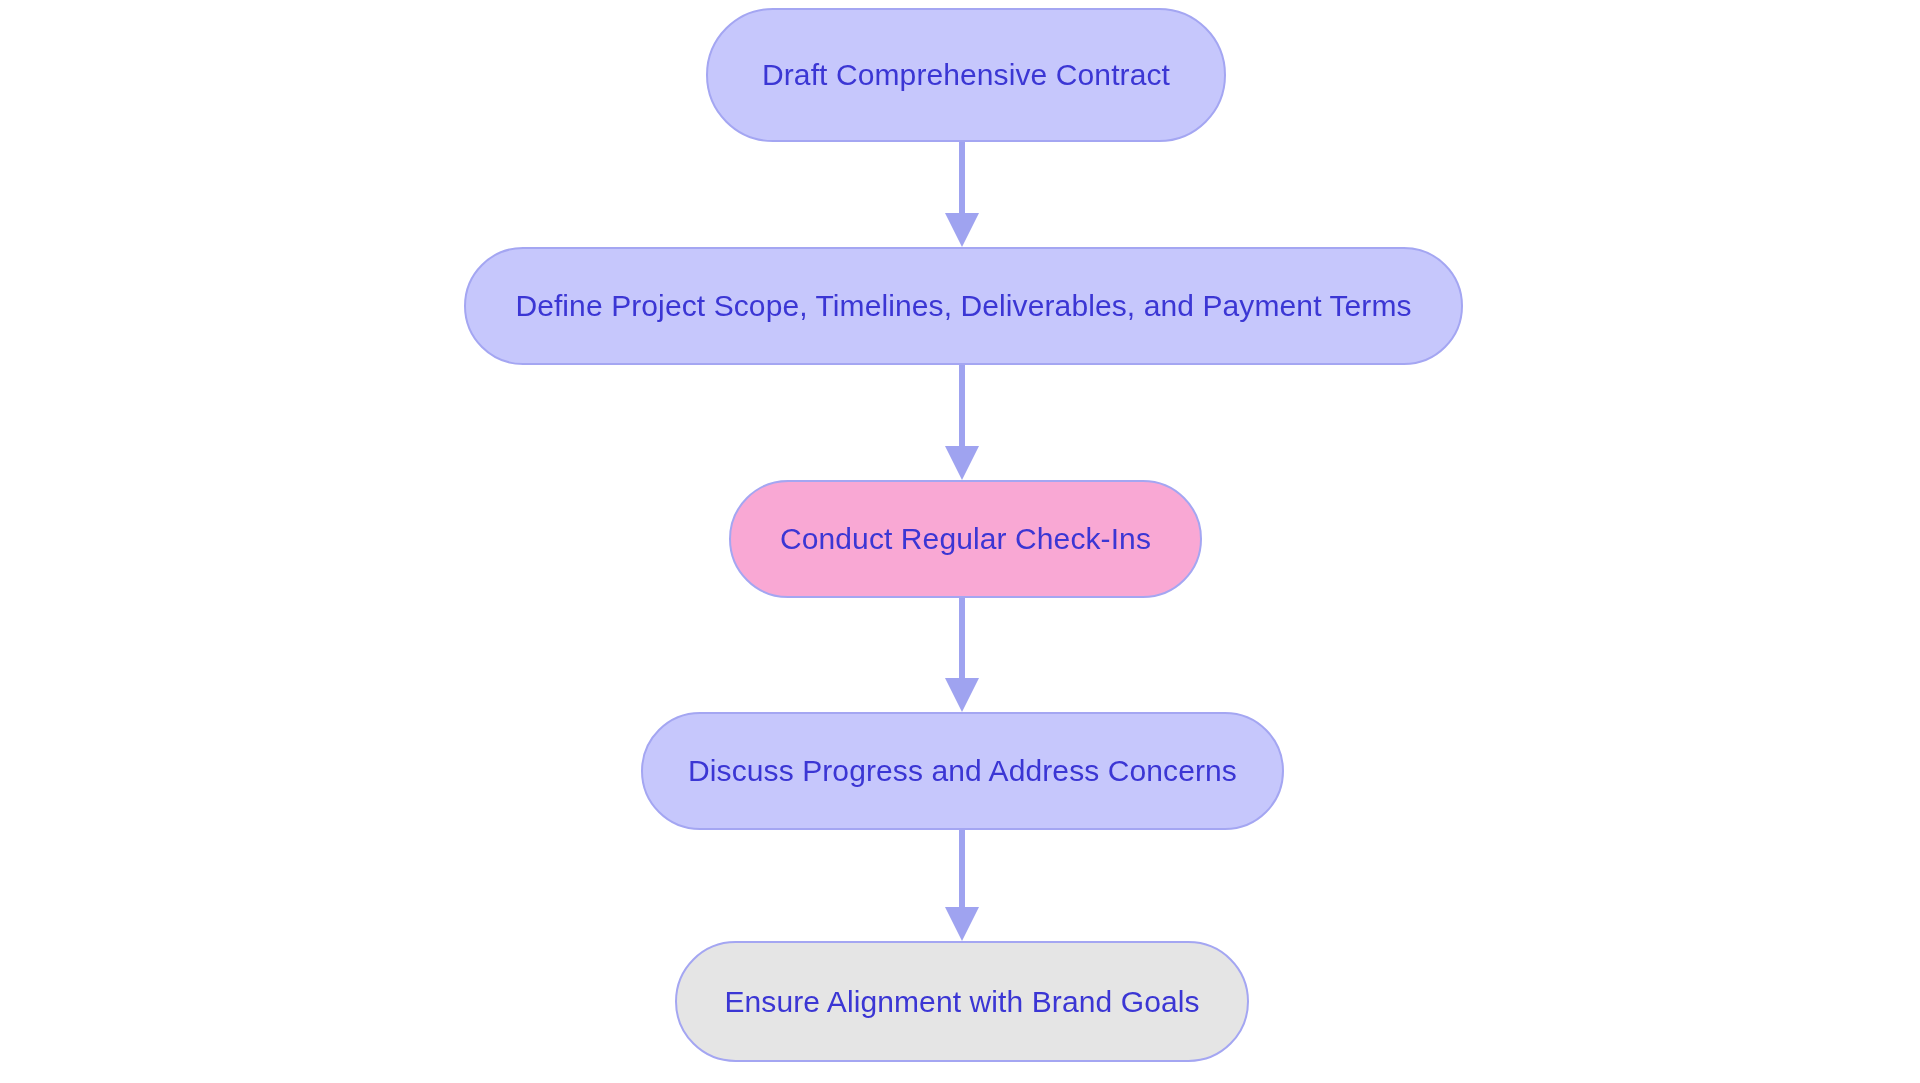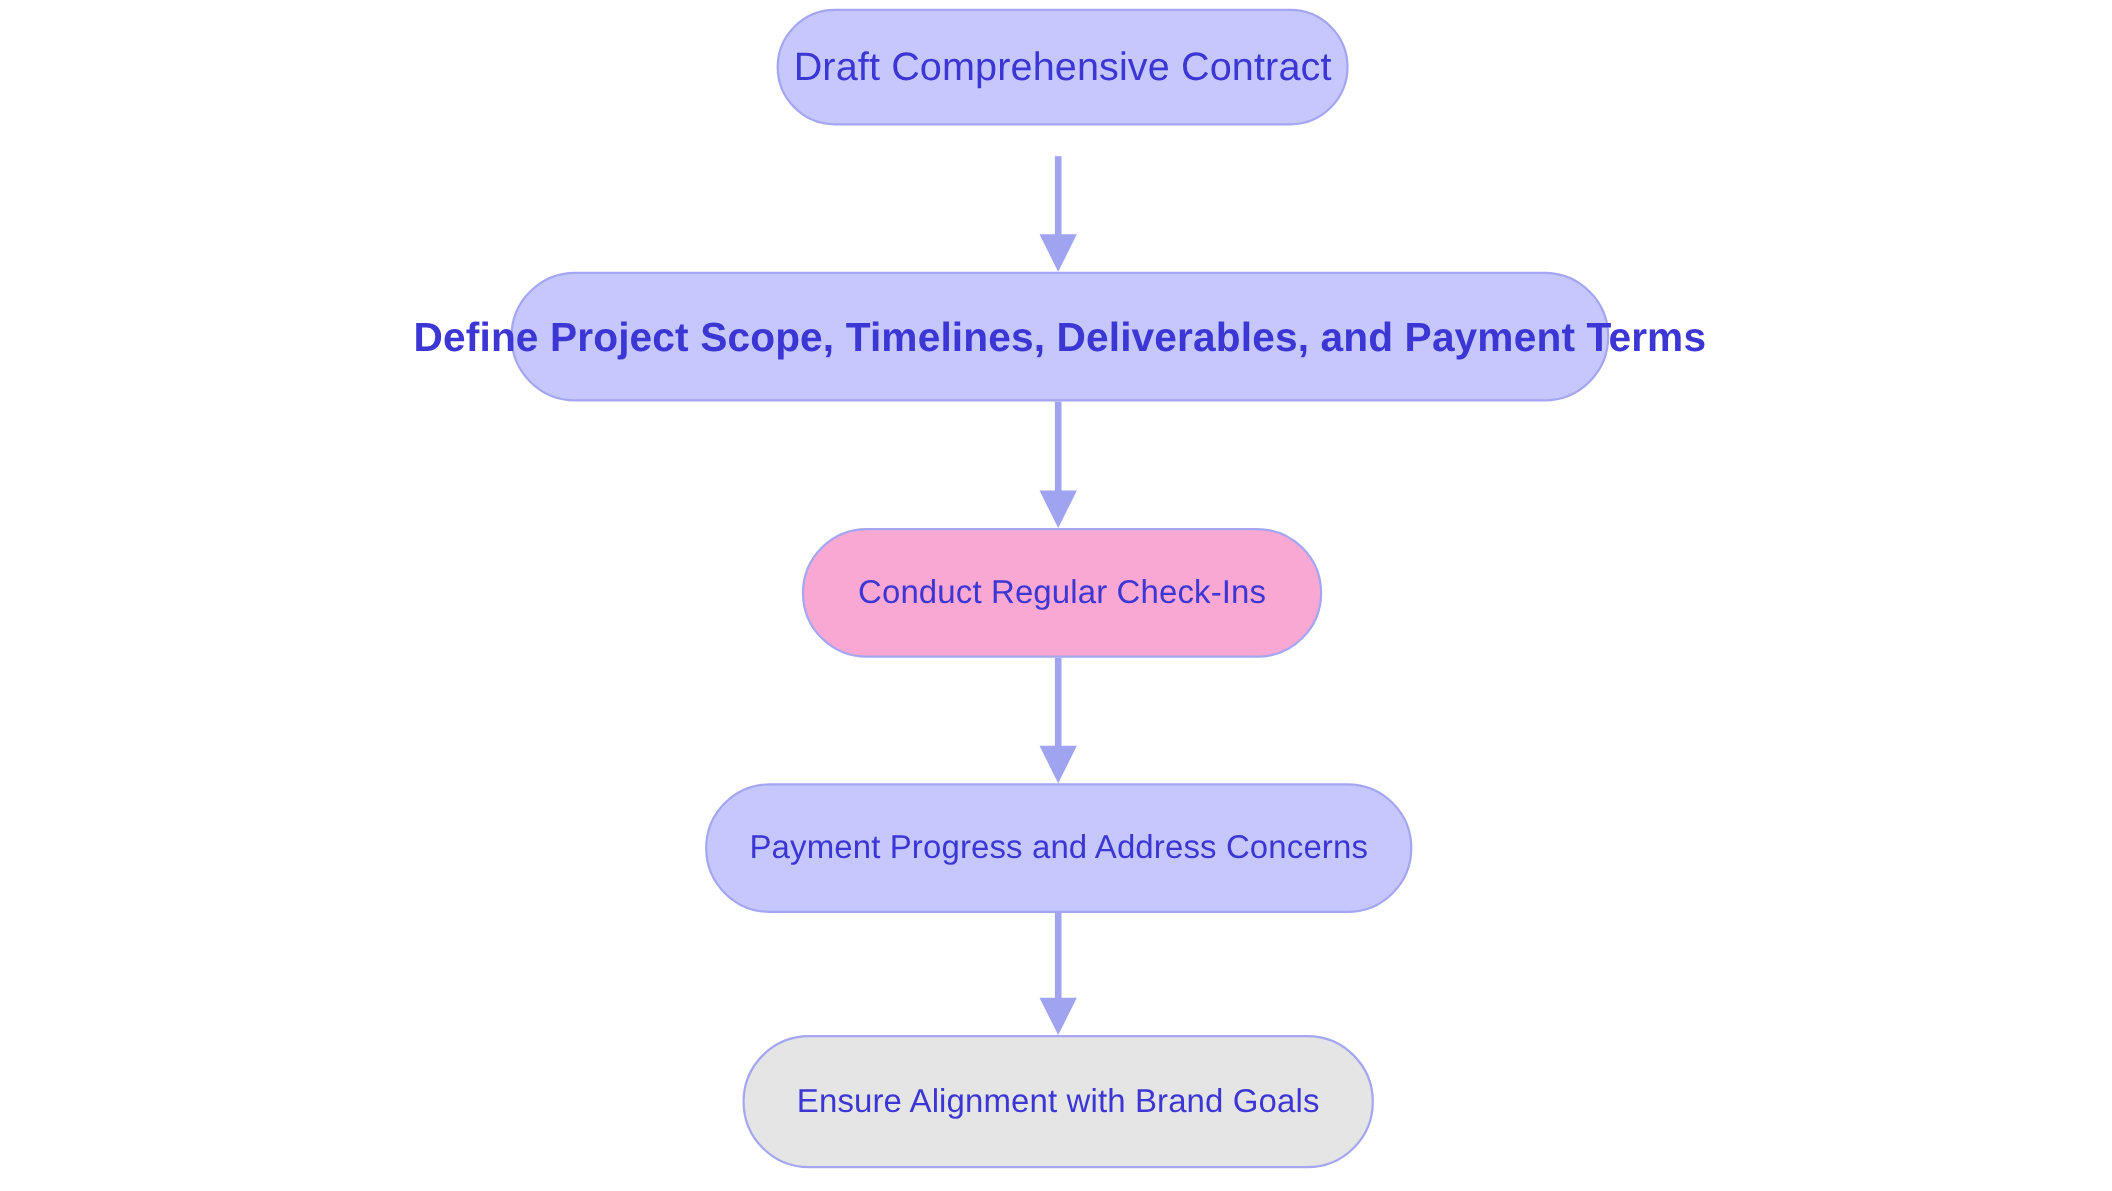"Draft Comprehensive Contract" div.node { font-size: 36px -> 30px; height: 106px -> 134px }
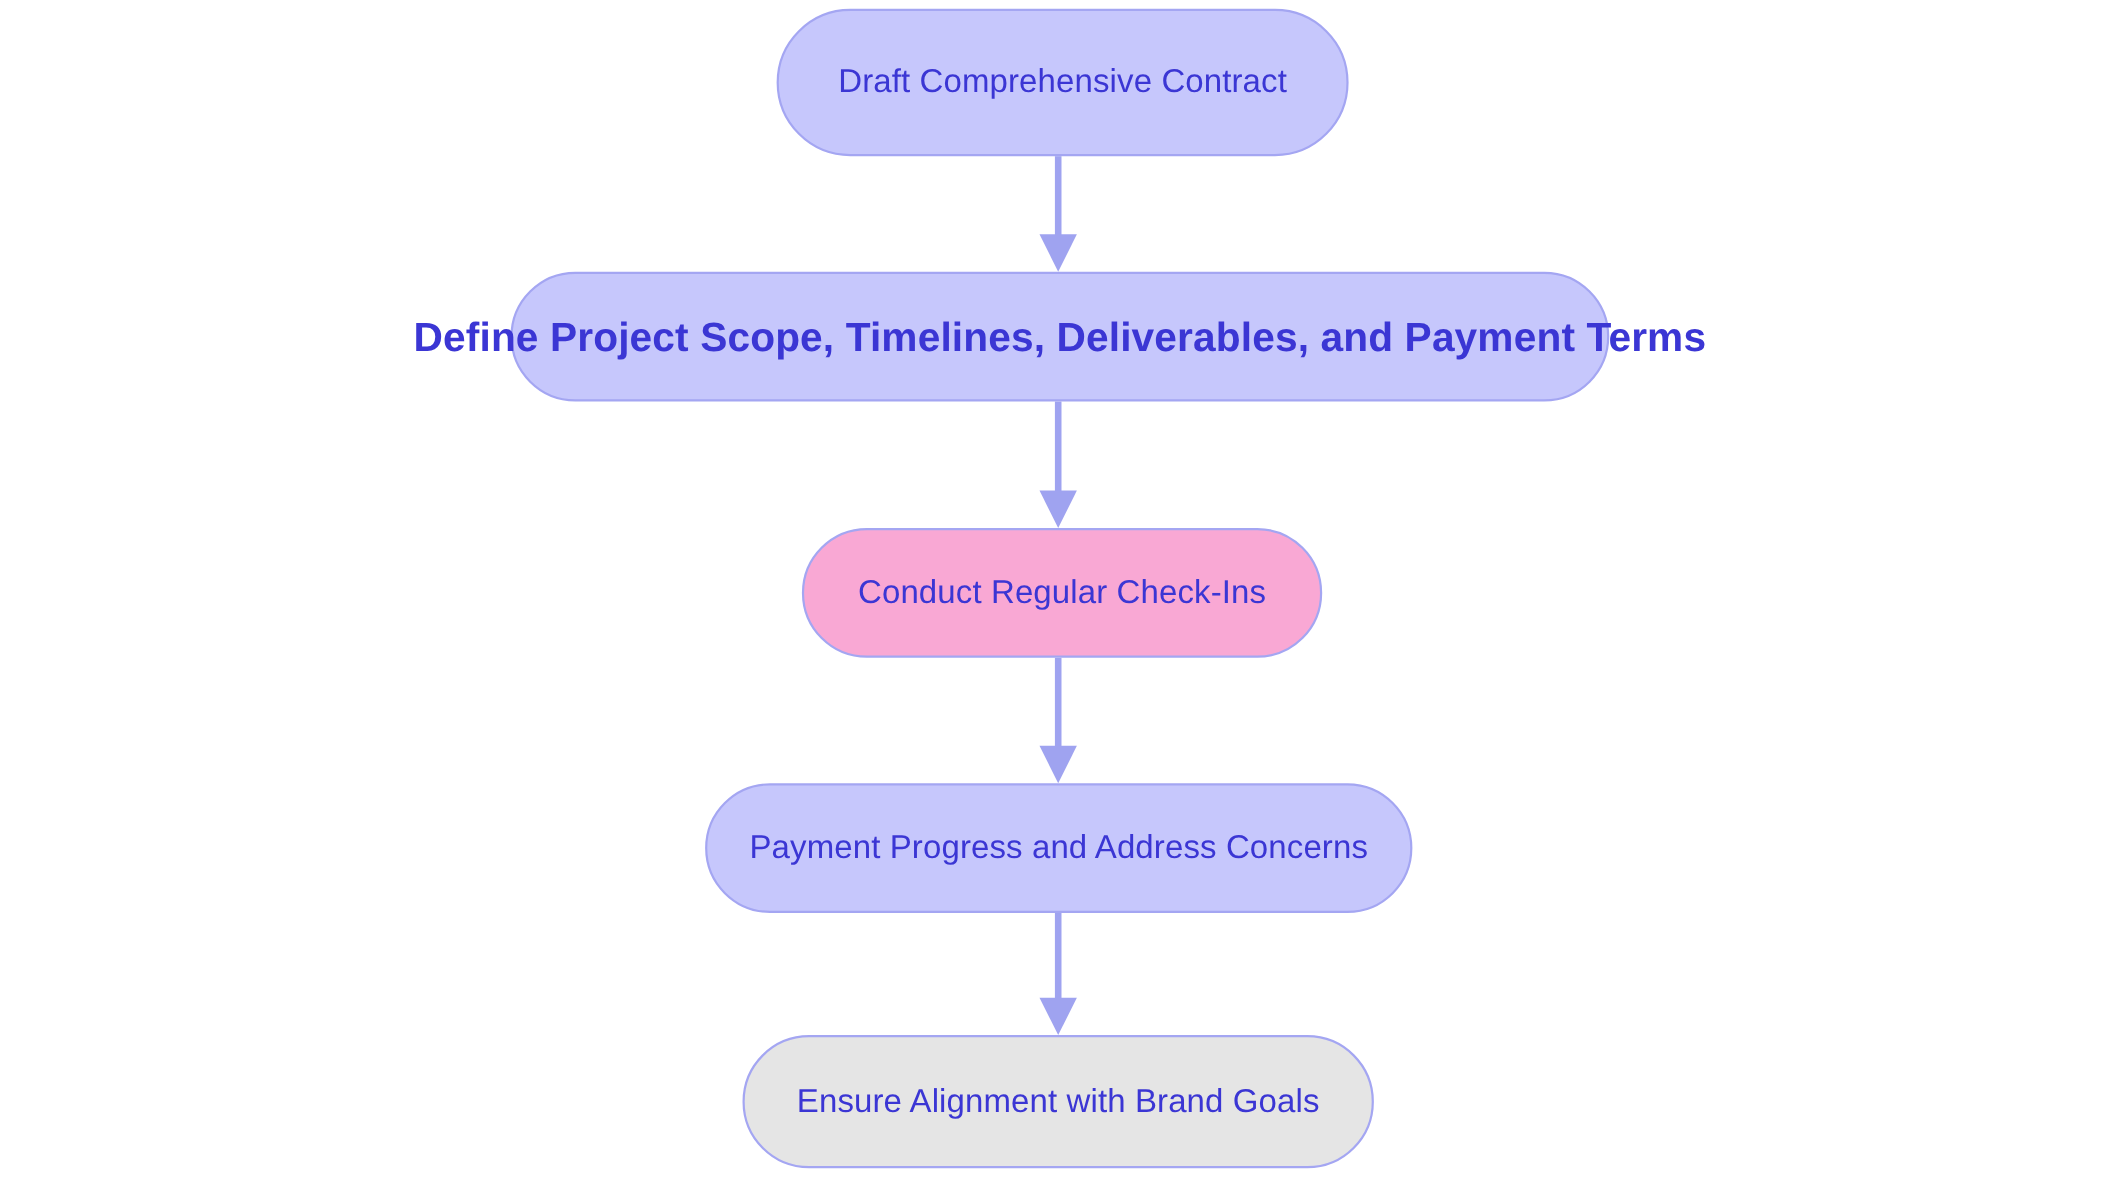"Define Project Scope, Timelines," div.node { font-size: 37px -> 30px; font-weight: bold -> none }
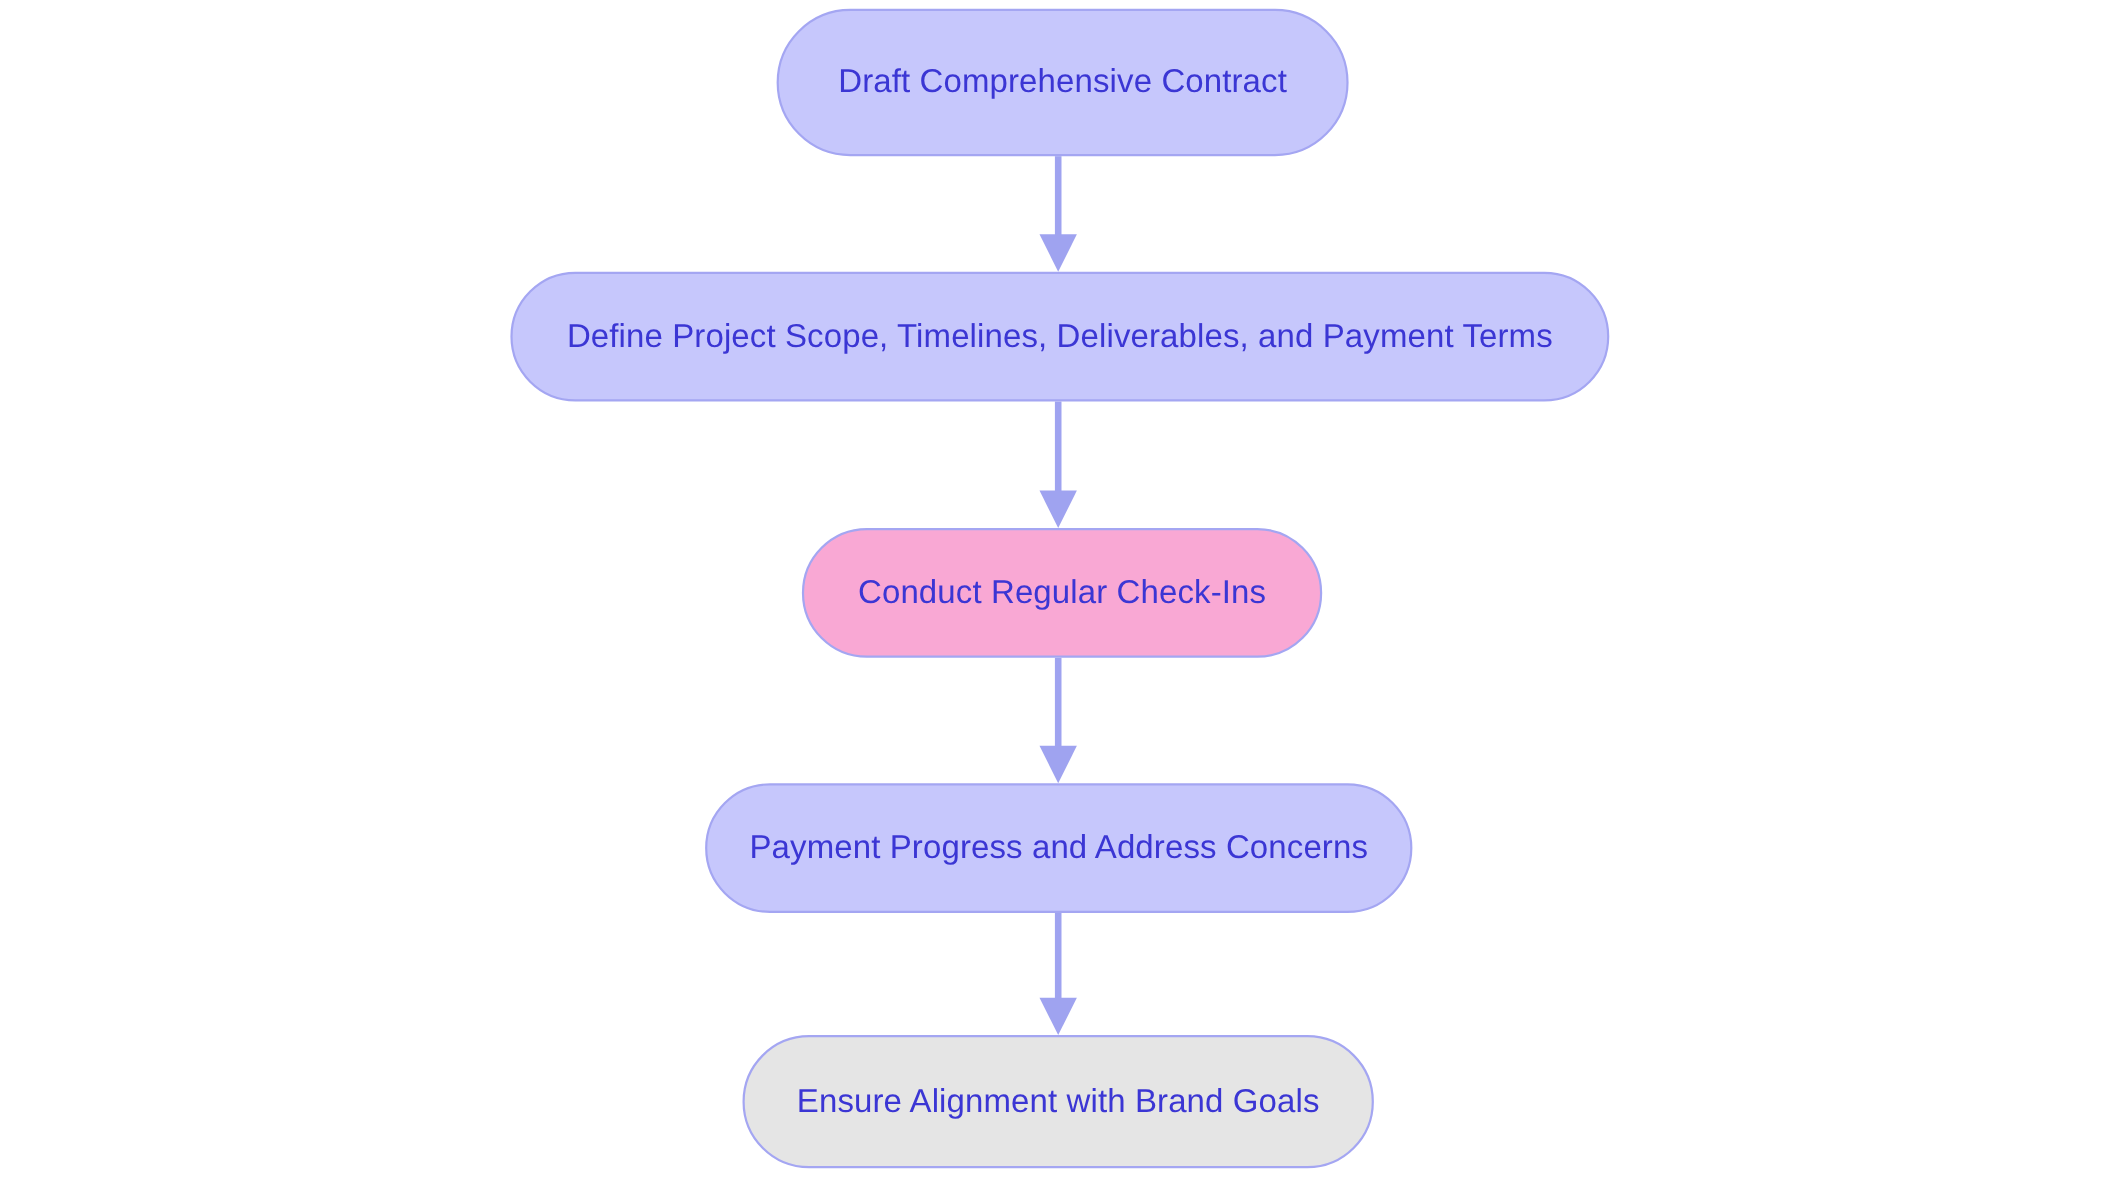"Payment Progress and Address Concerns" span.node-label { text: Payment -> Discuss }
